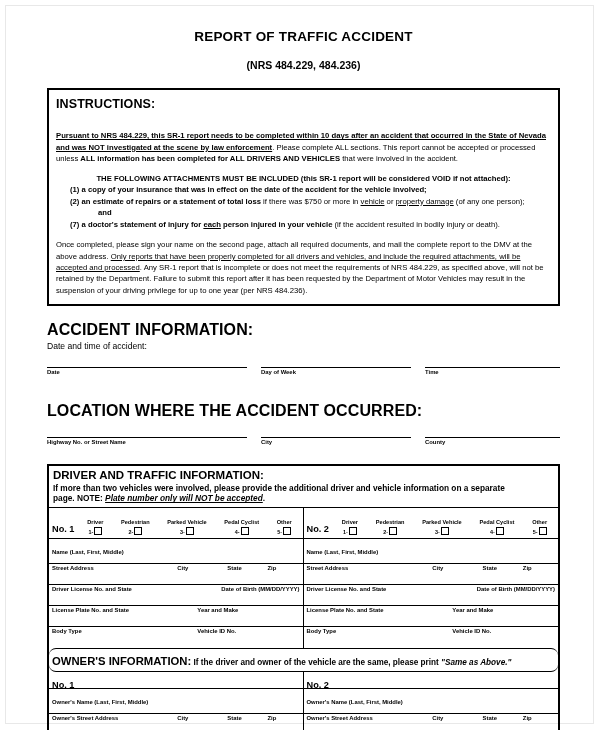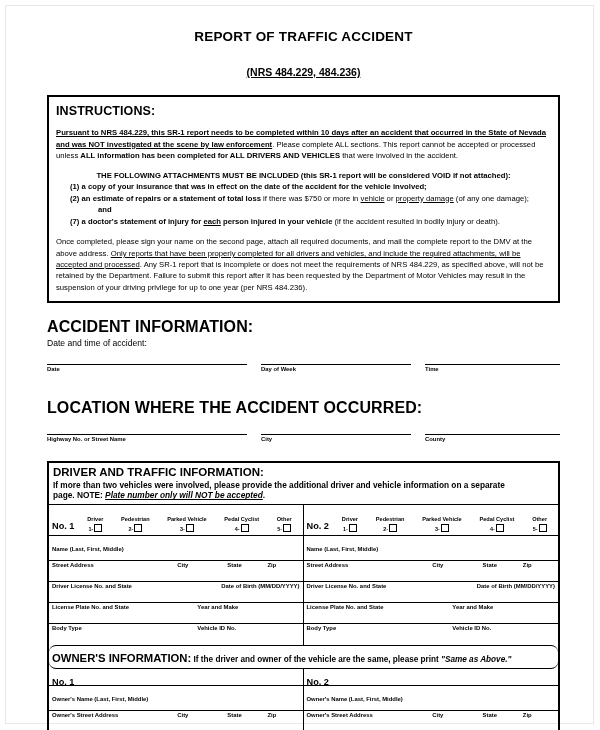"(NRS 484.229, 484.236)" .subtitle { margin-top: 20px -> 13px; text-decoration: underline -> none }
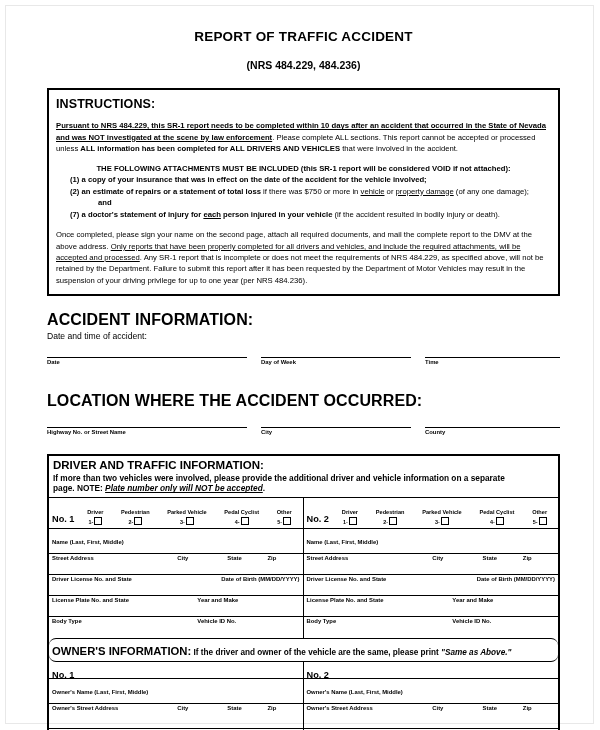"INSTRUCTIONS:" .instr-head { margin-bottom: 9px -> 19px }
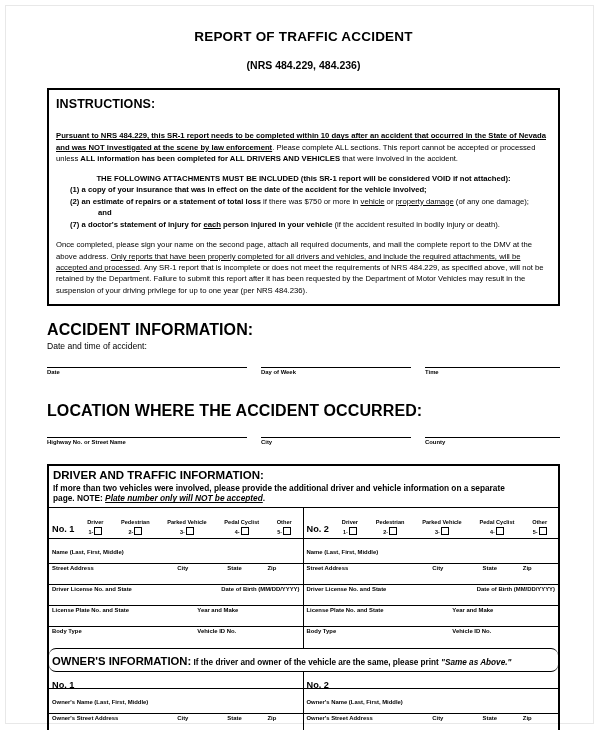"(of any one damage);" span { text: damage -> person }
